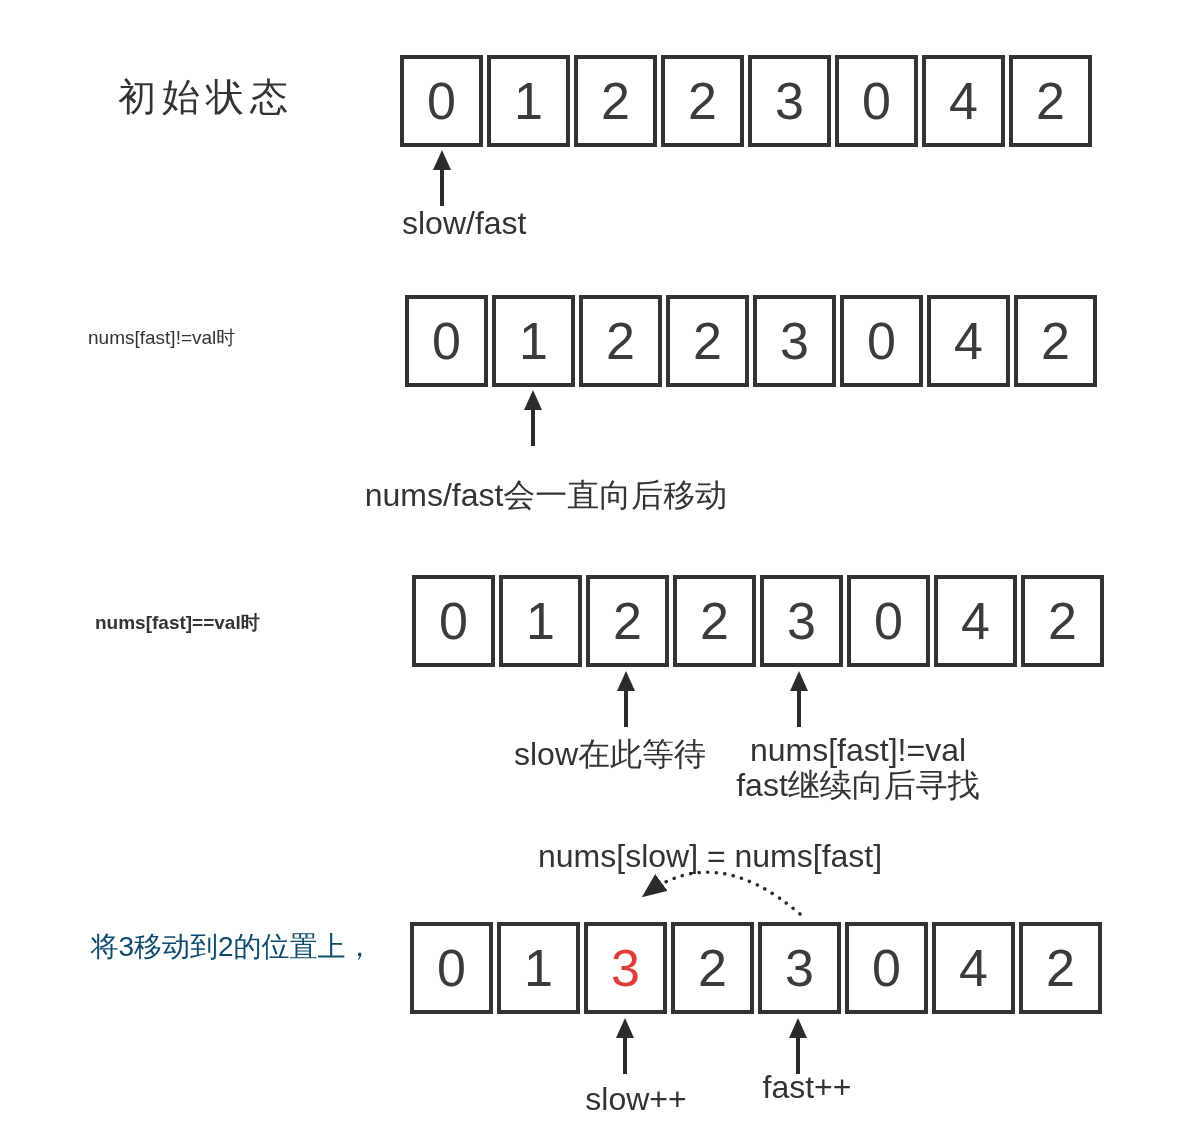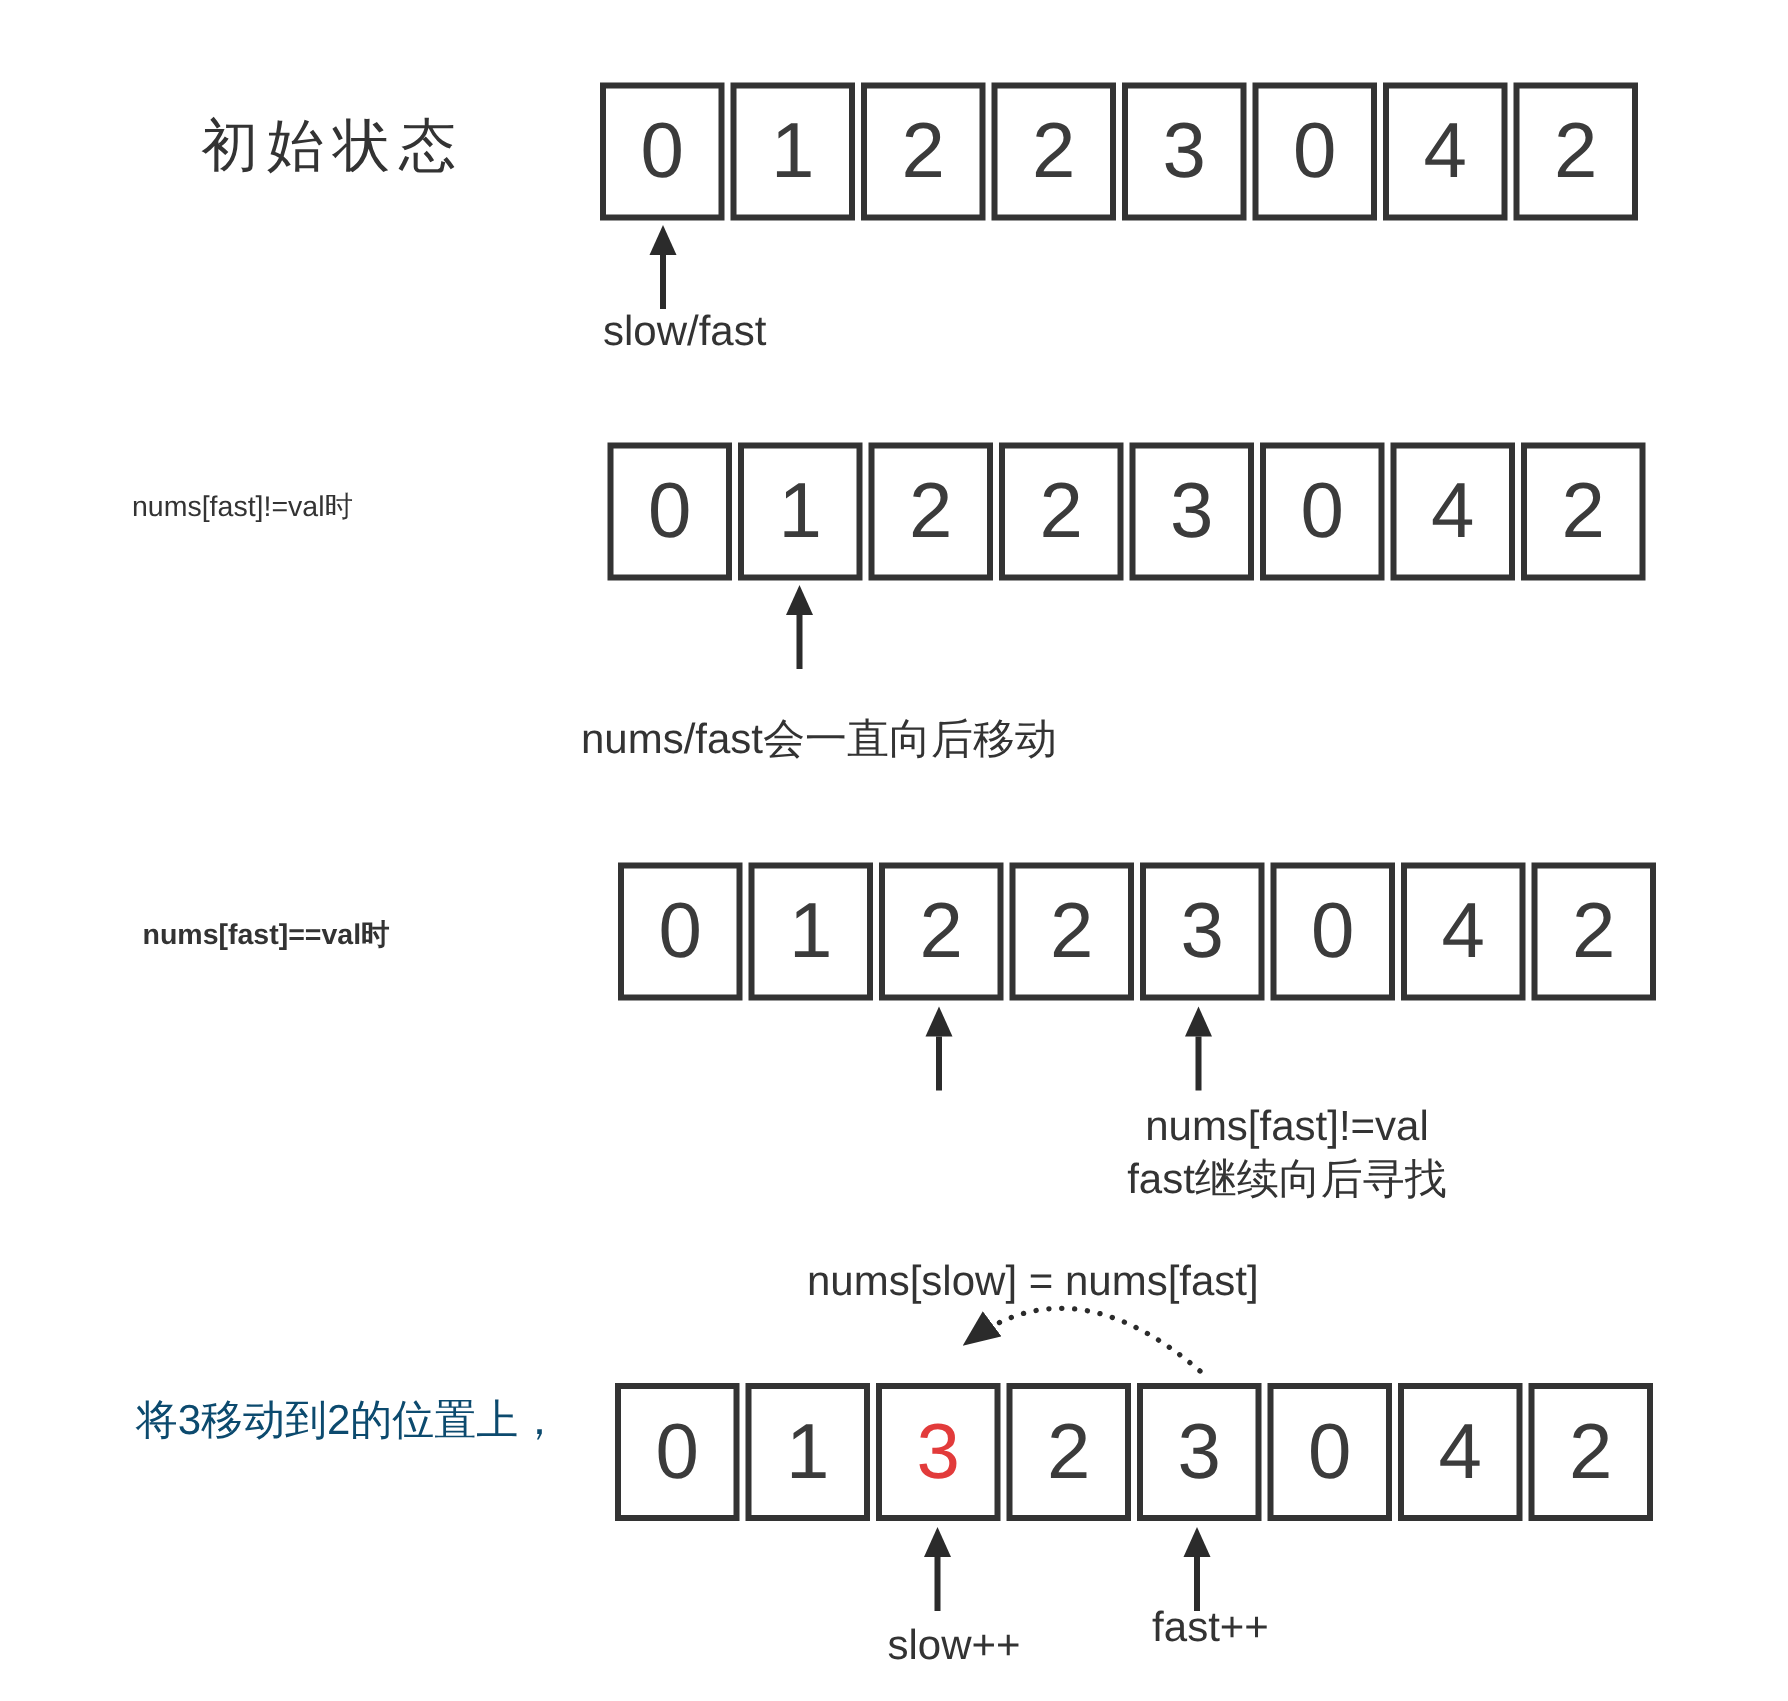"初始状态" div.title-label { left: 134px -> 118px }
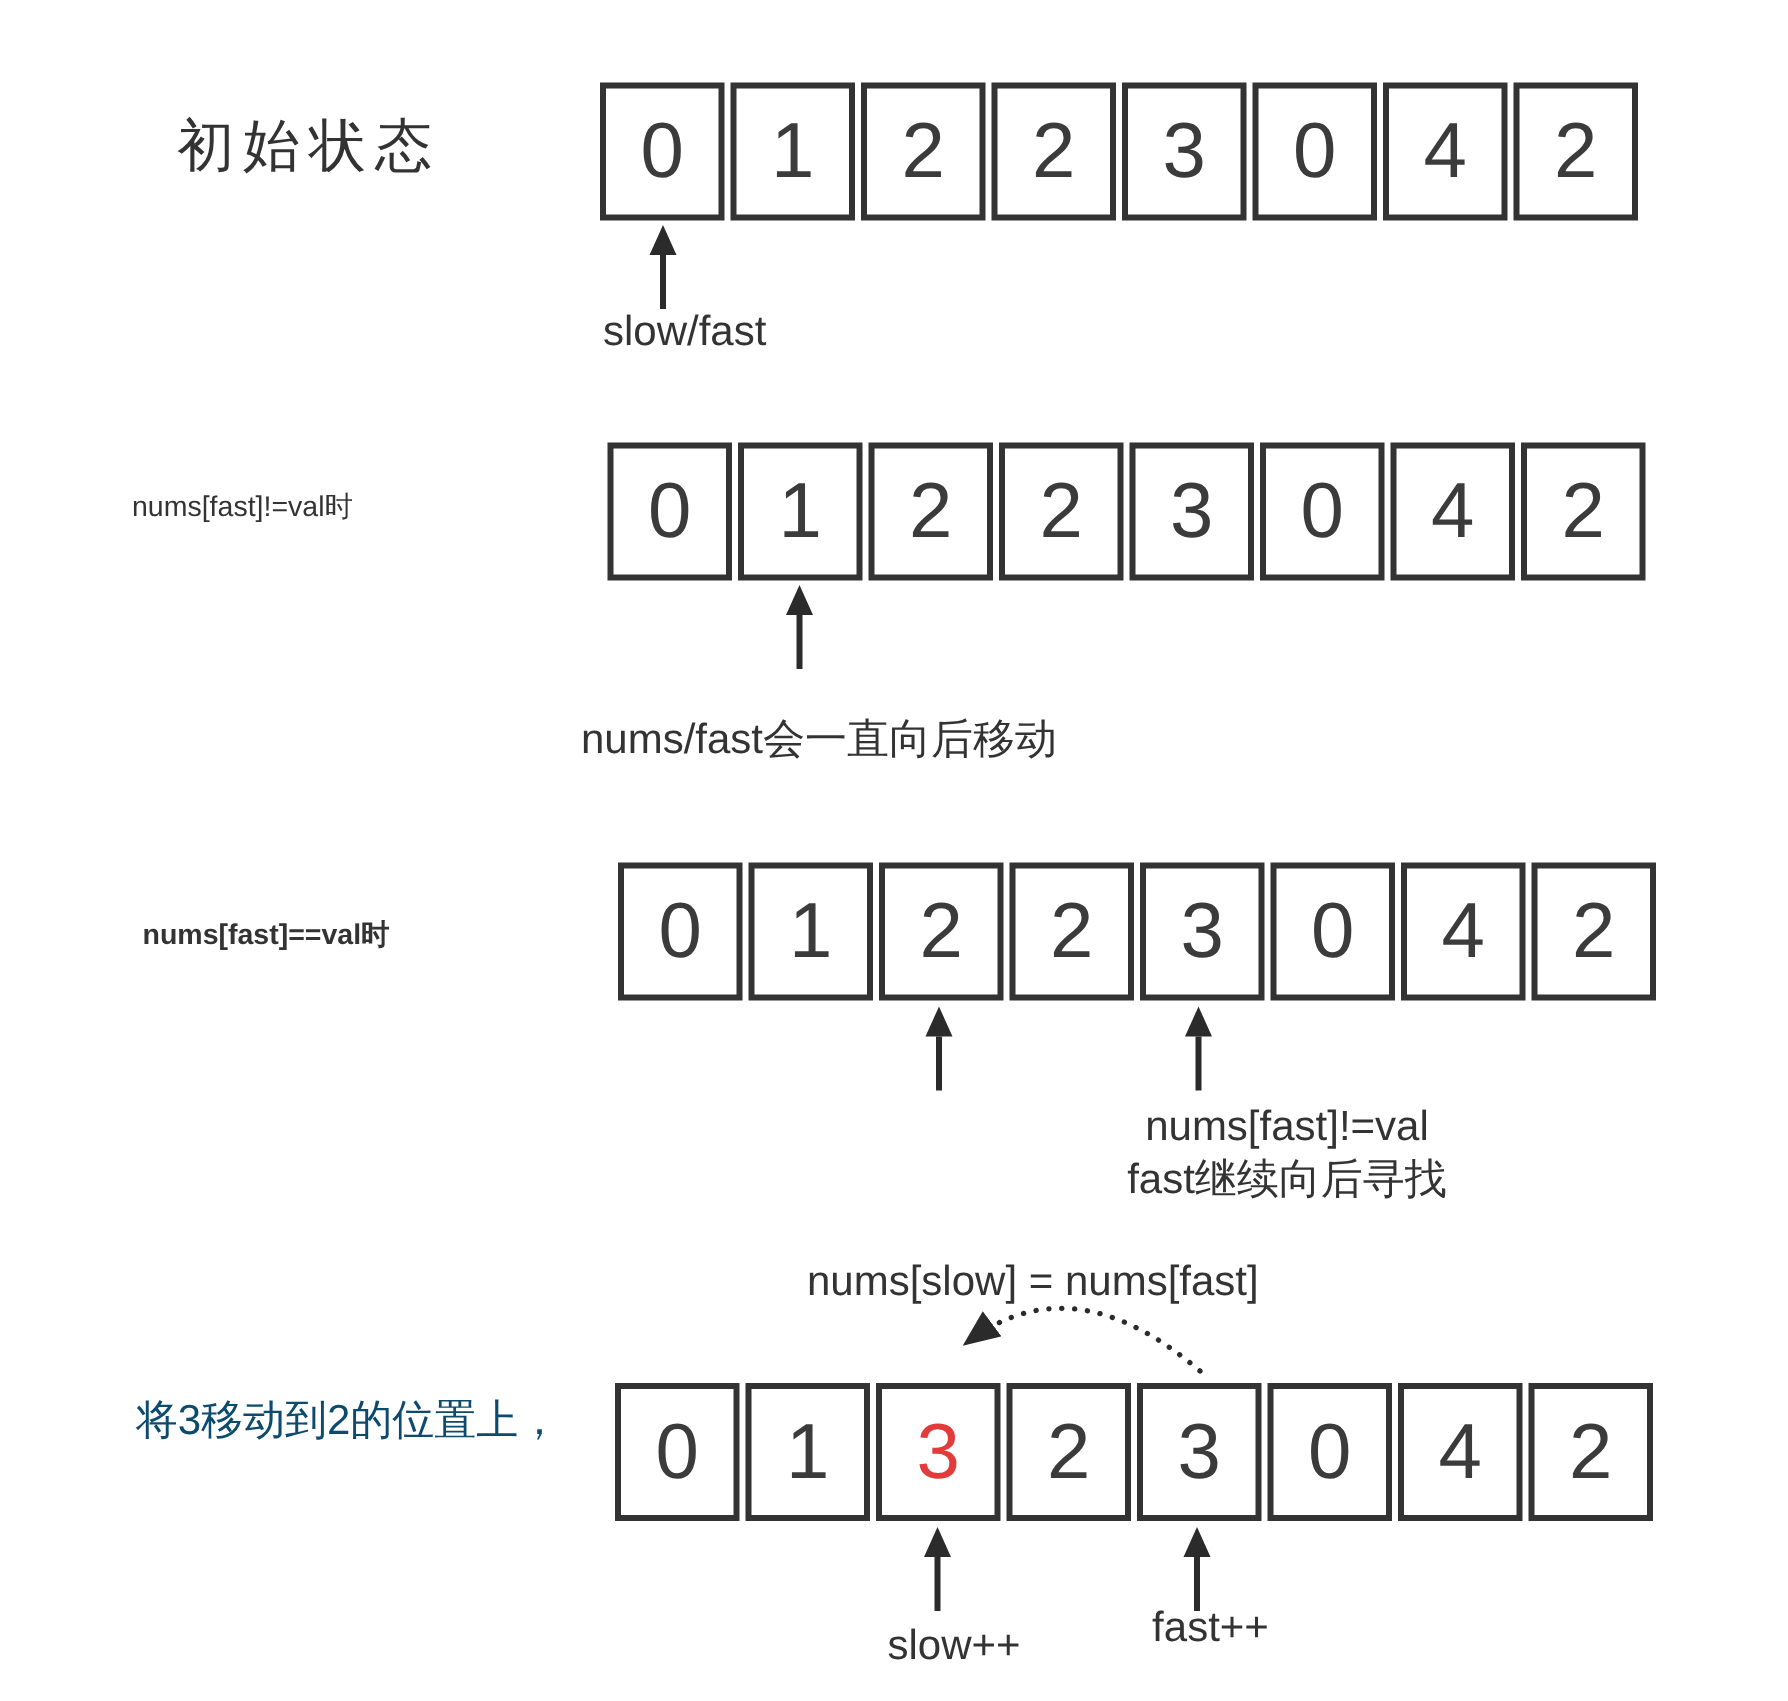"slow/fast" .note { font-size: 28px -> 32px }
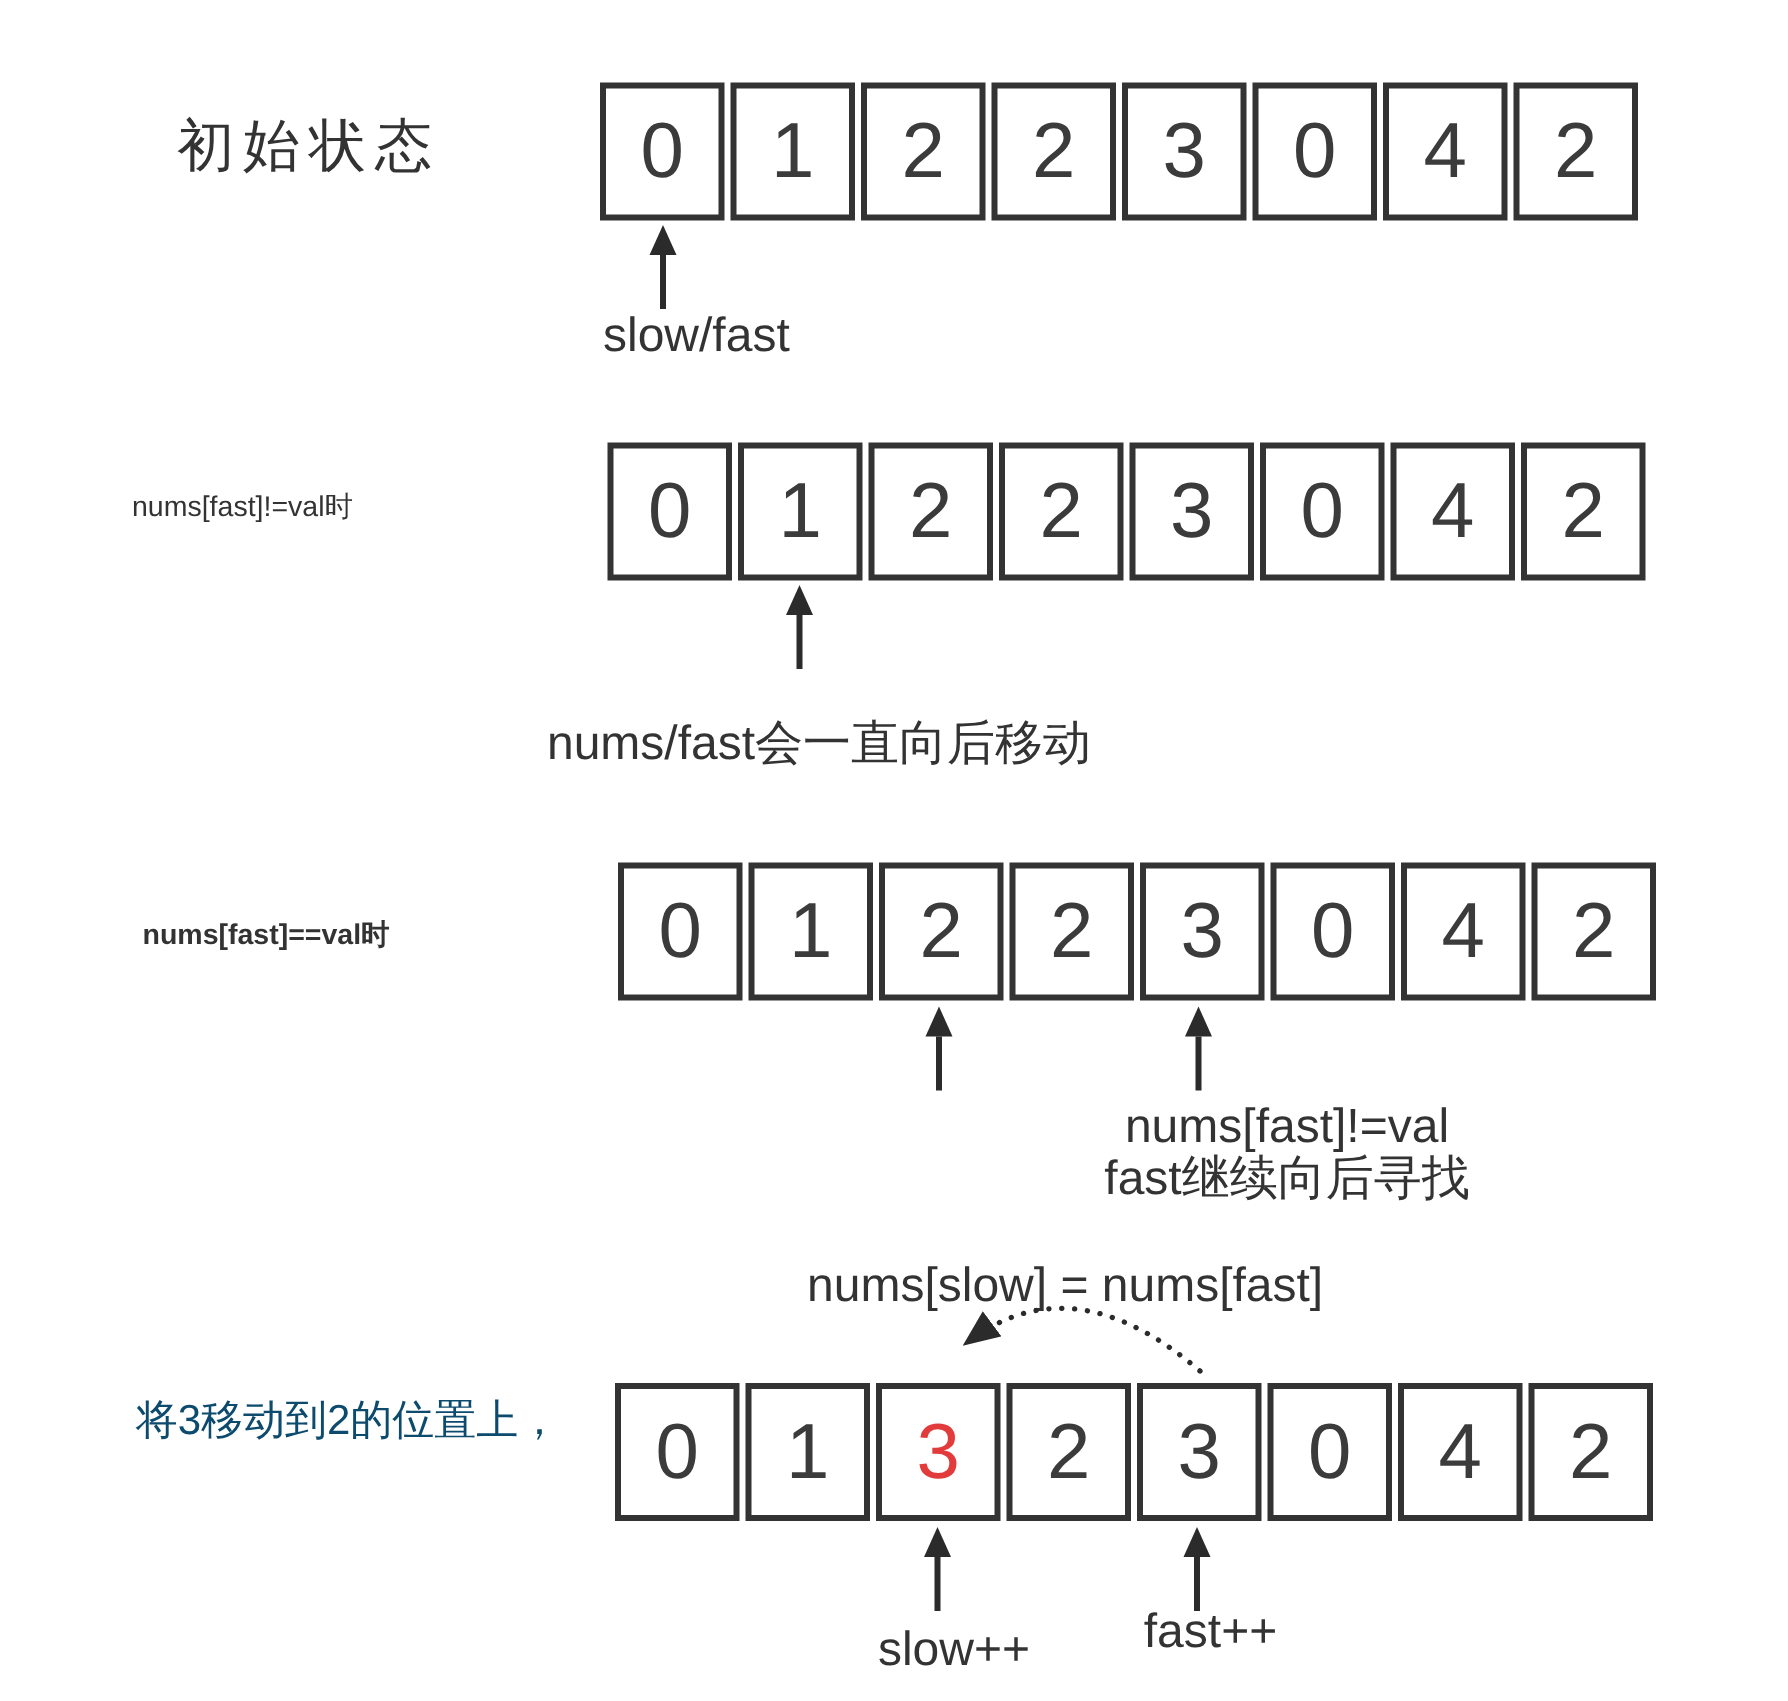"slow在此等待" div.note { html: none -> <div>slow在此等待</div> }
